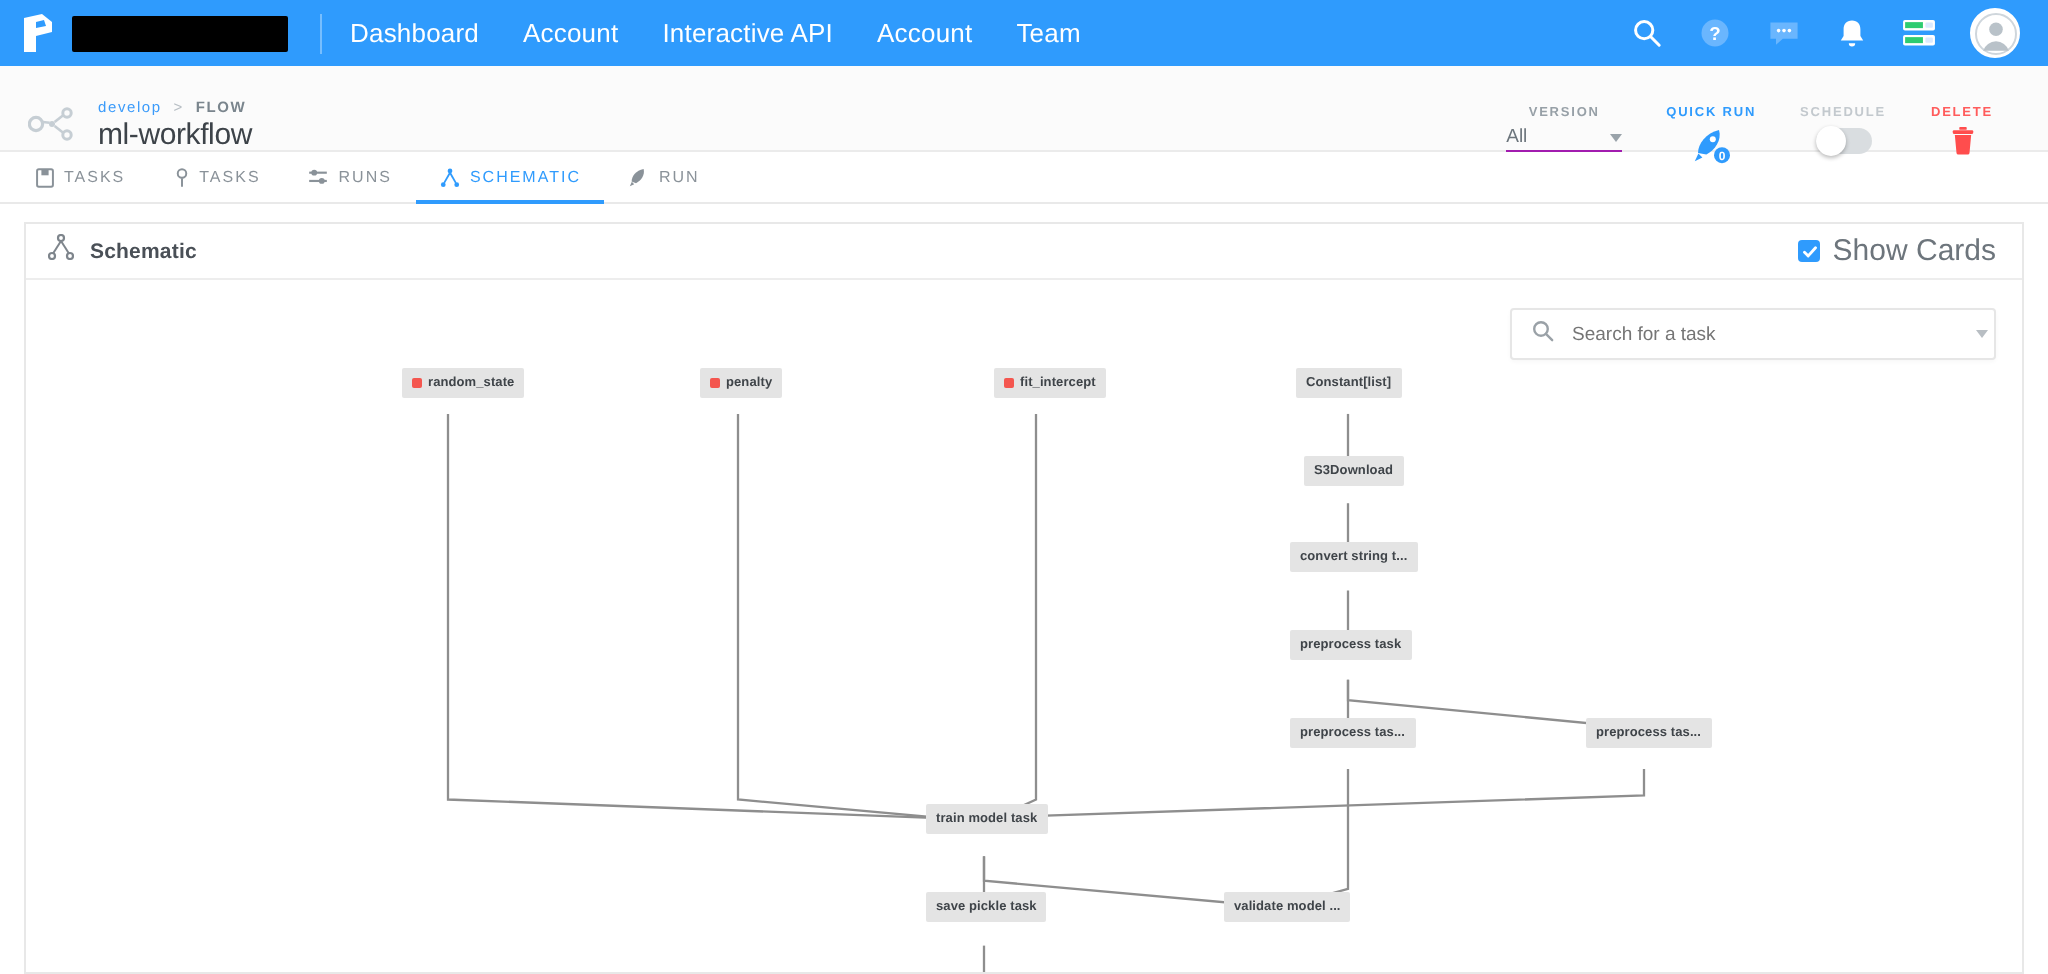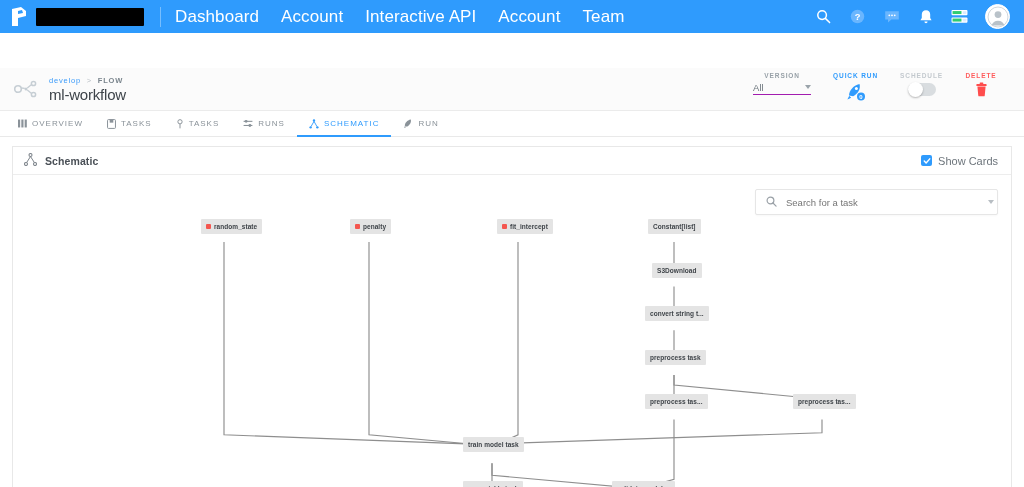"Dashboard" .navlink { font-size: 17px -> 13px }
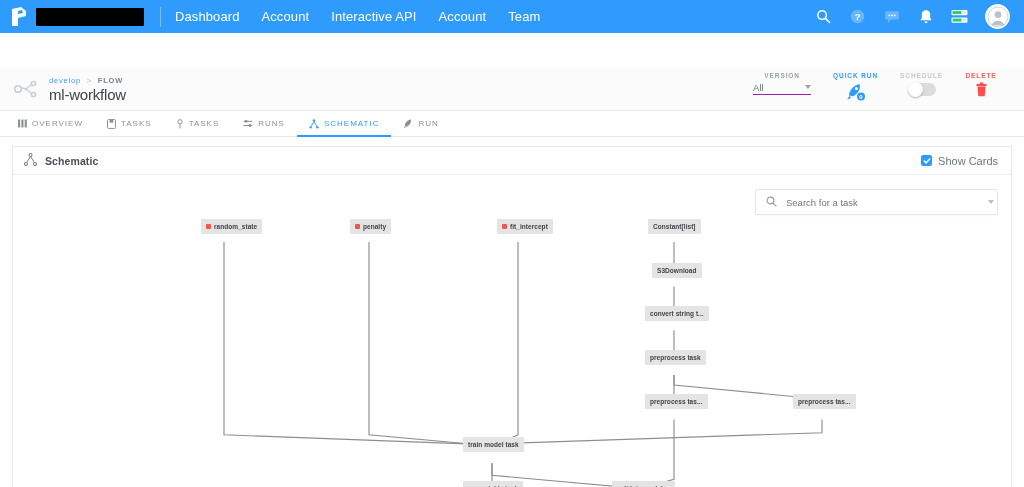"develop > FLOW" .header { align-items: center -> none; margin-top: 35px -> none; padding: 0 16px 0 14px -> 16px 16px 0 14px }
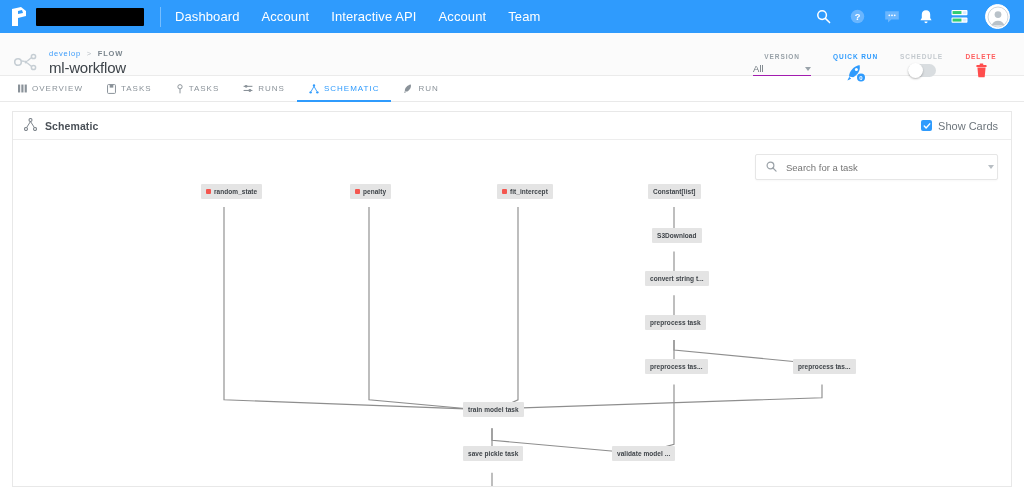"OVERVIEW" div.tab { html: <div> <span> <svg> <rect></rect> <rect></rect> <rect></rect> </svg> </span> <span>OVERVIEW</span> </div> -> none }
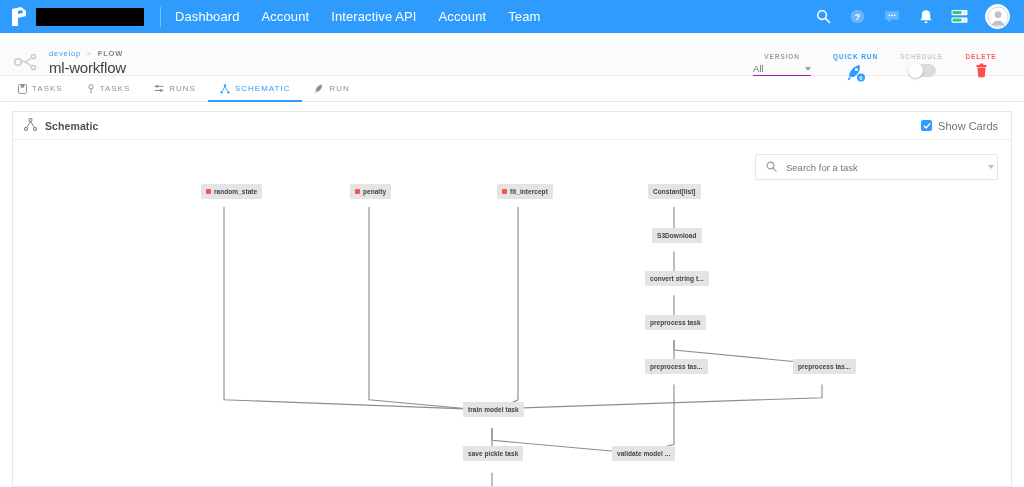"Show Cards" .showcards-lbl { font-size: 11px -> 15px }
